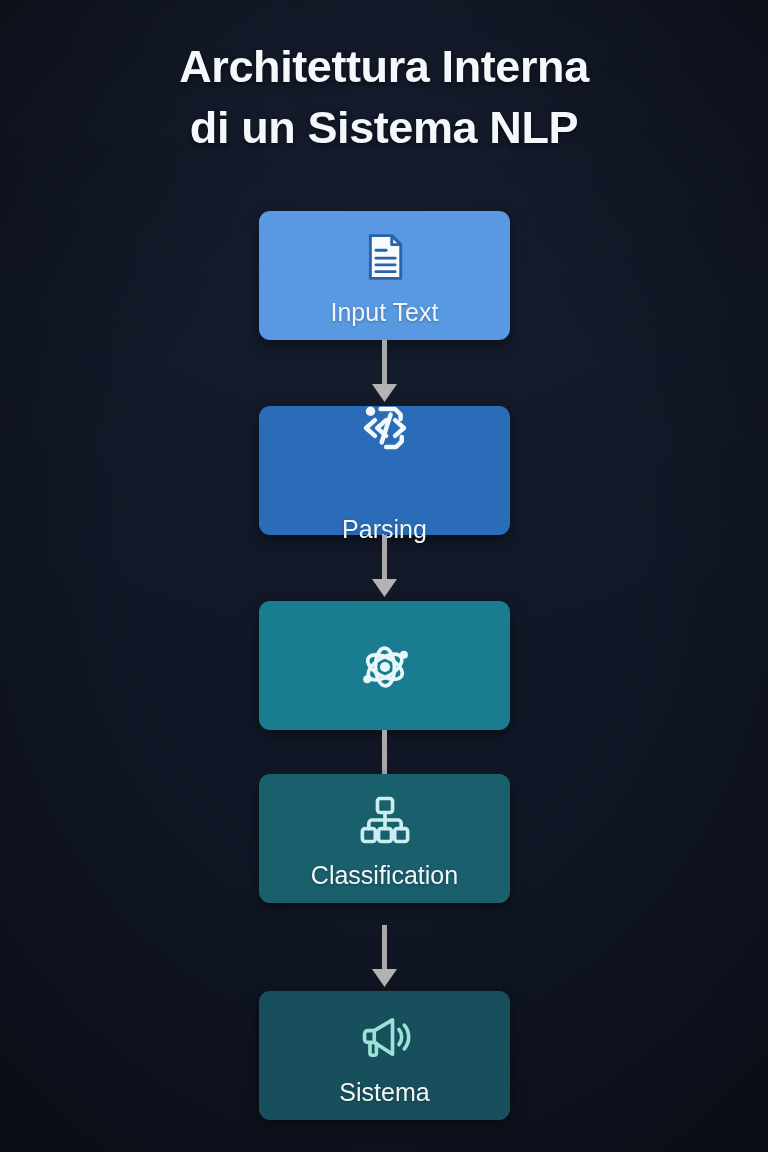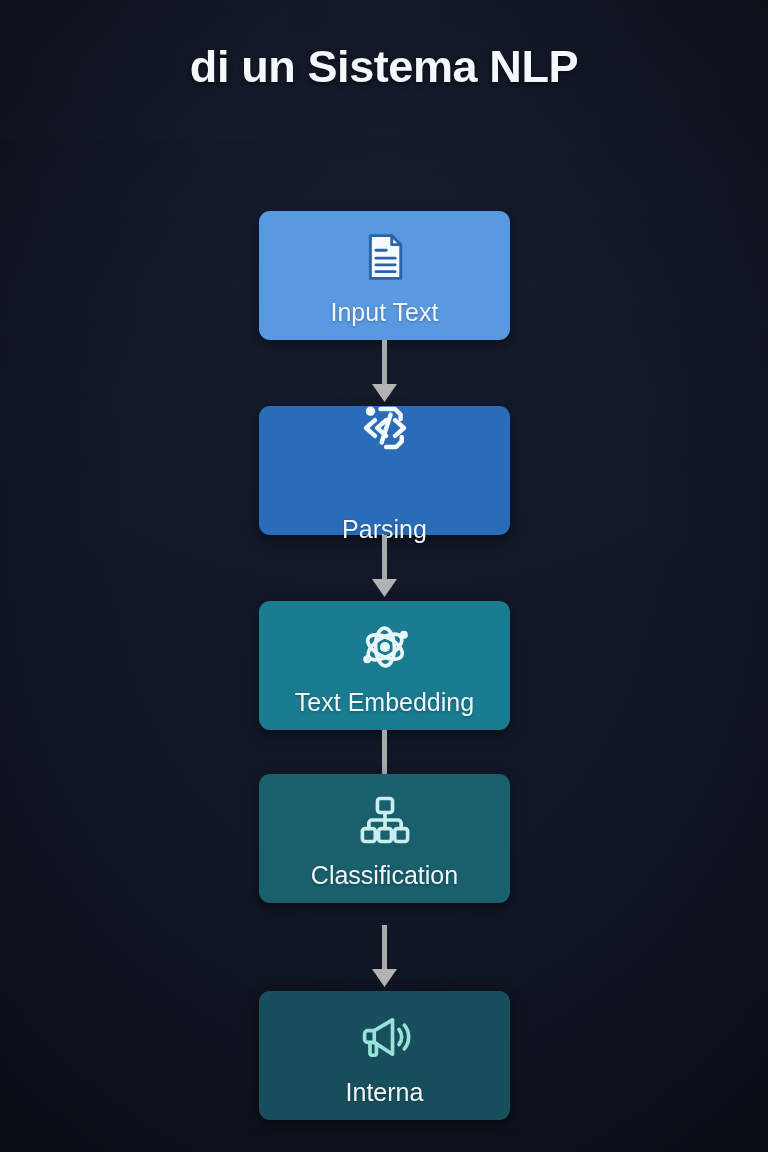"Architettura Interna" span.title-line { html: none -> <span>Architettura Interna</span> }
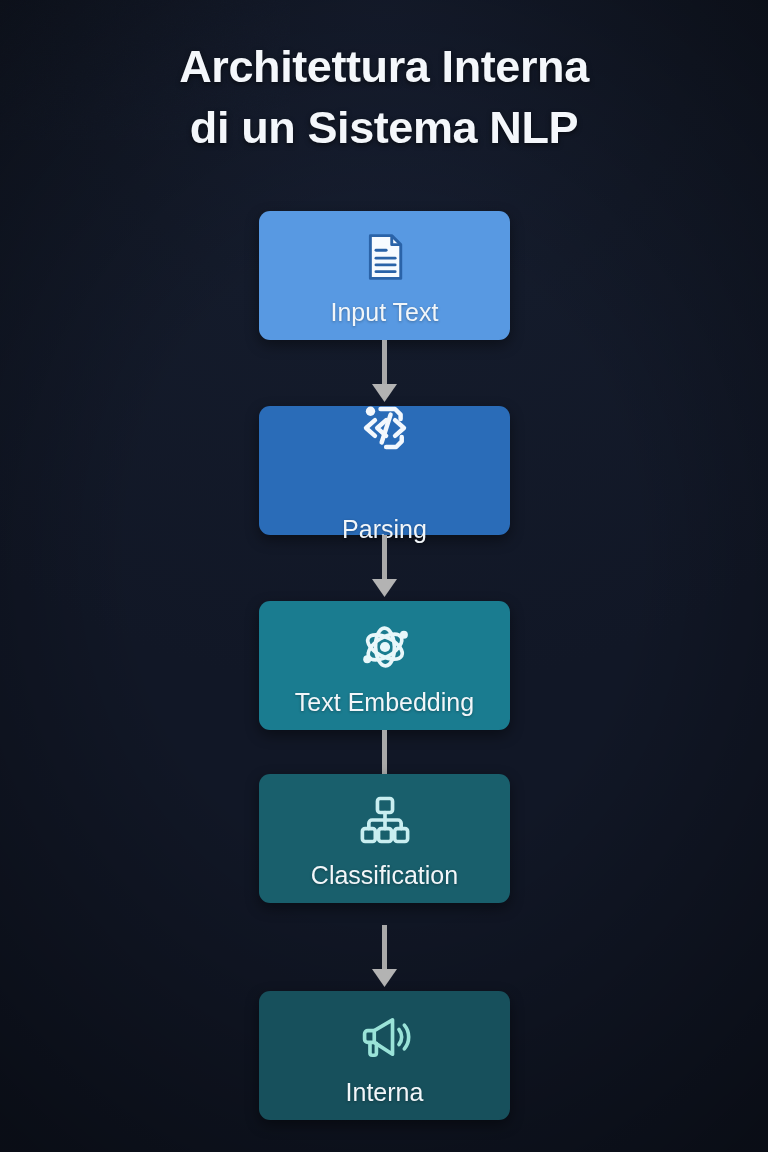"Text Embedding" span.node-label { html: <span>Text Embedding</span> -> none }
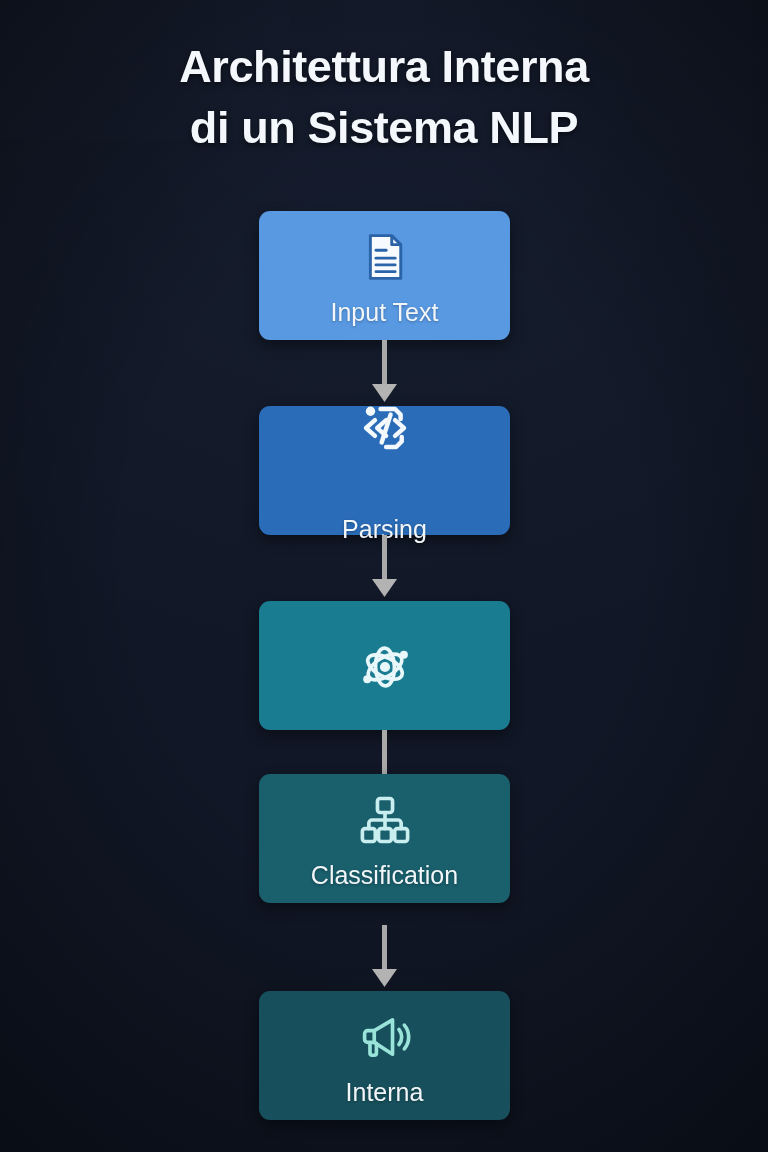"Interna" span.node-label { text: Interna -> Sistema }
